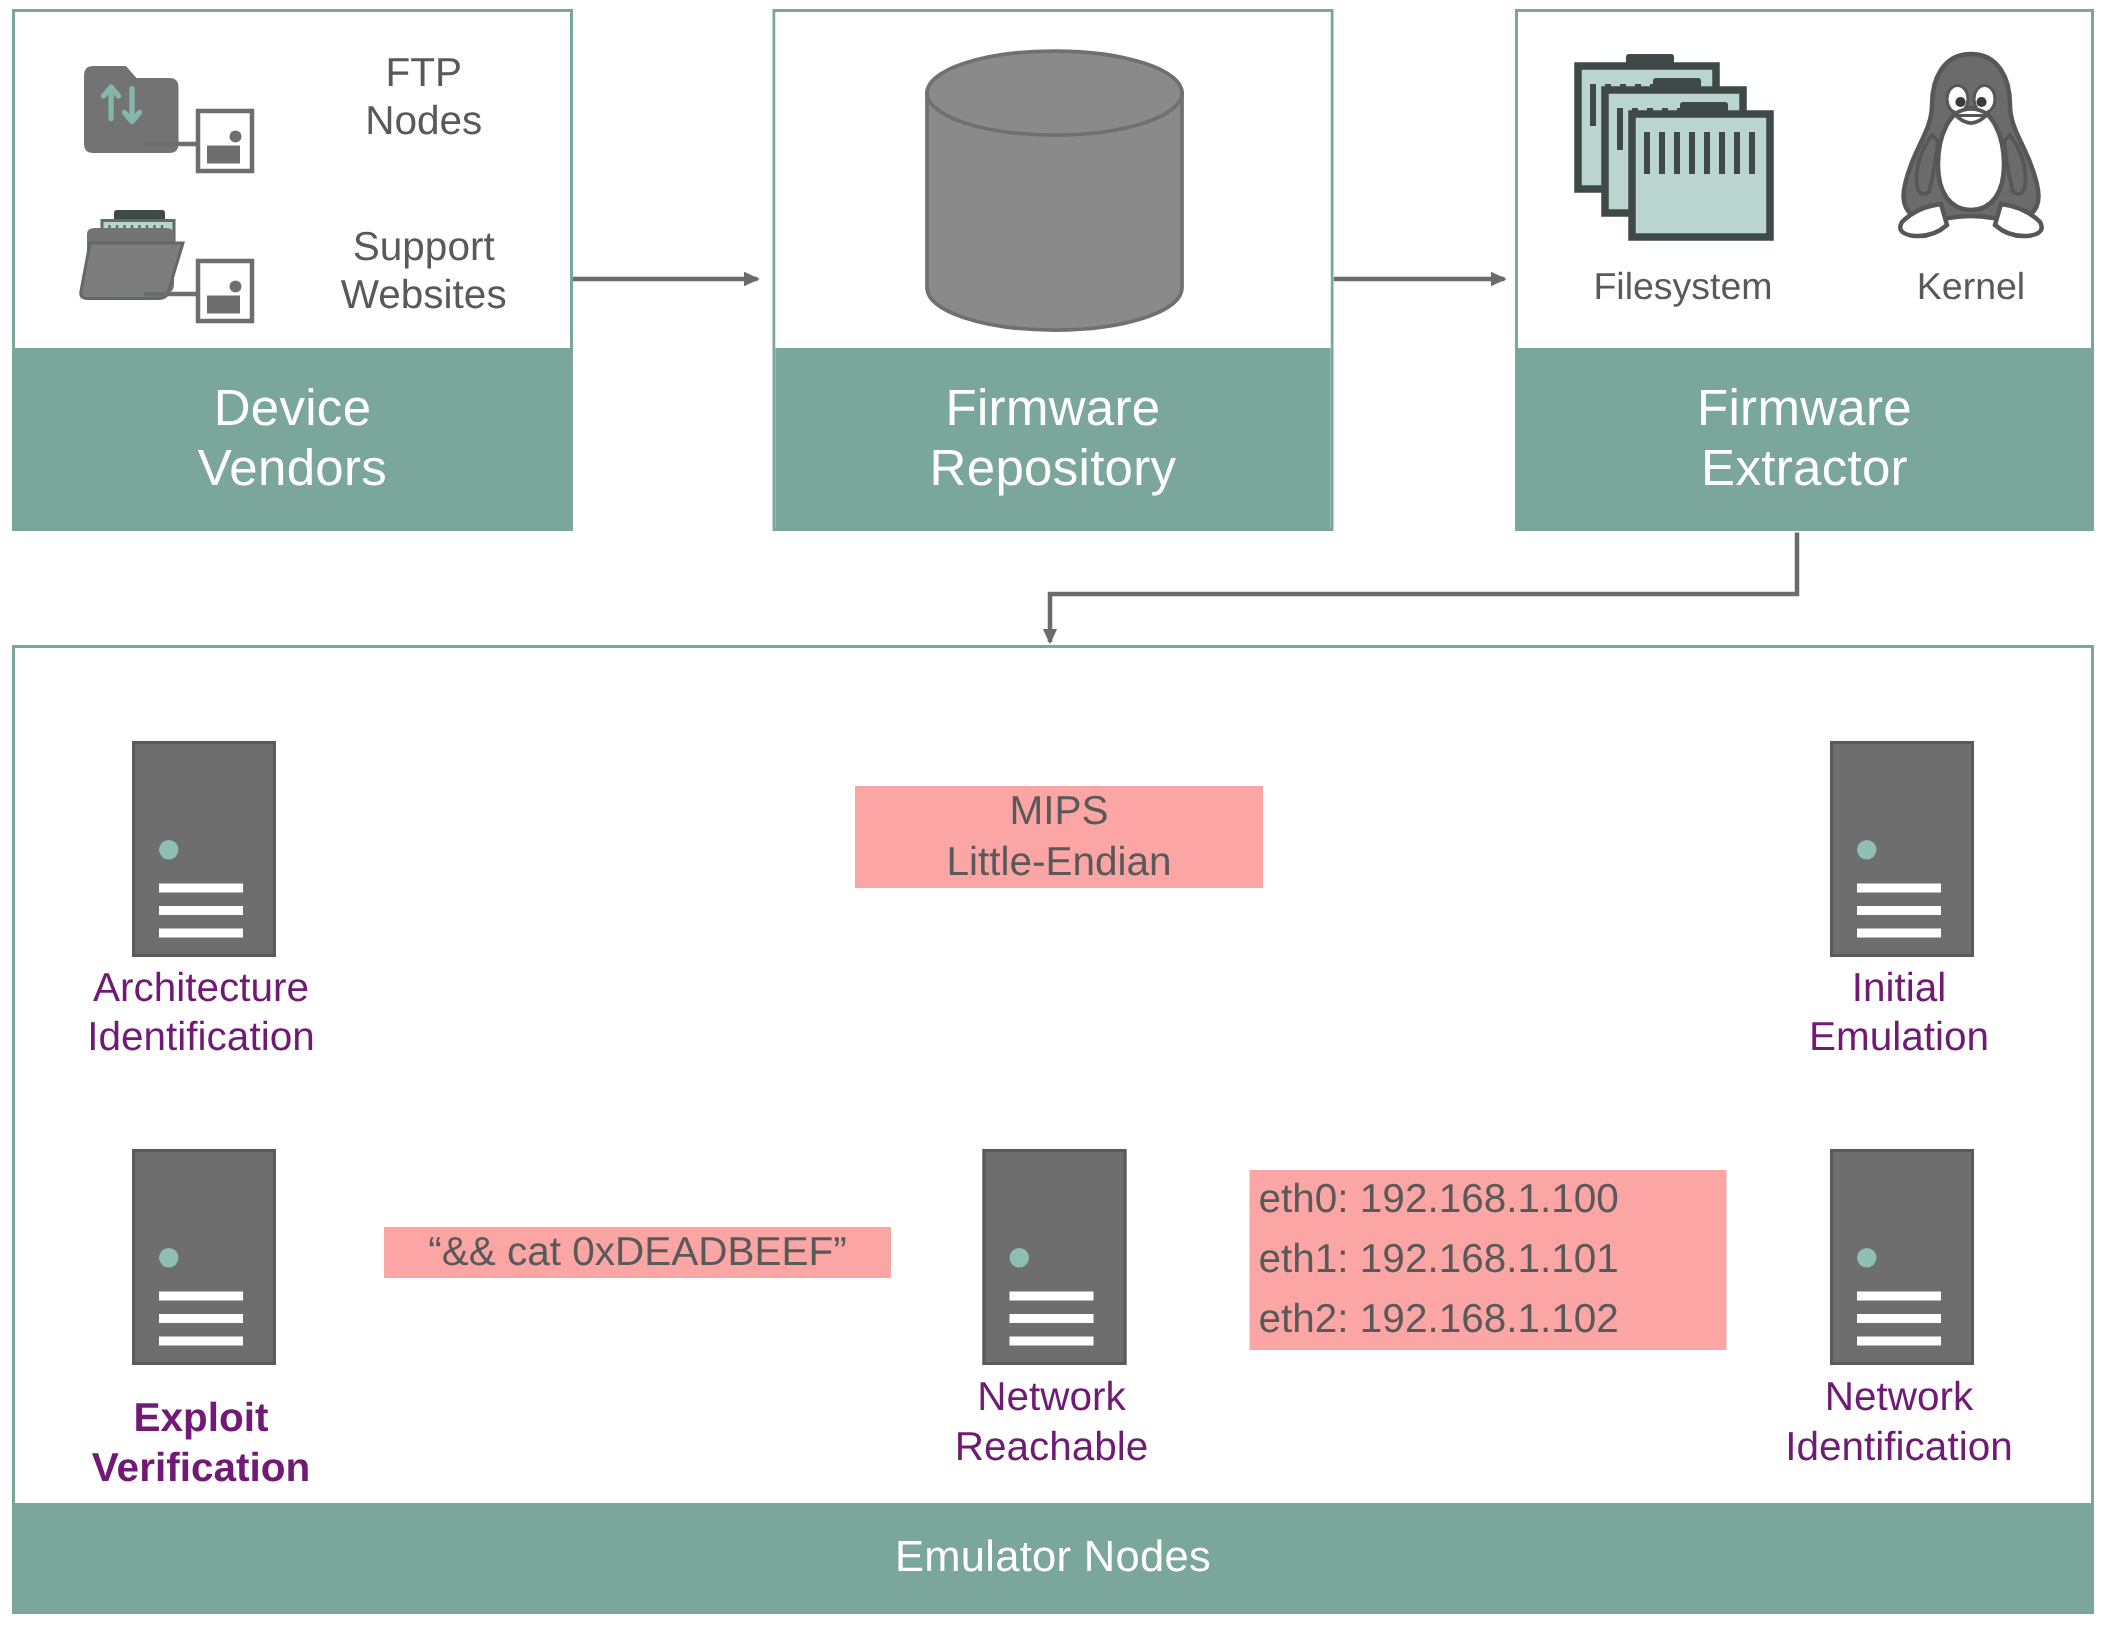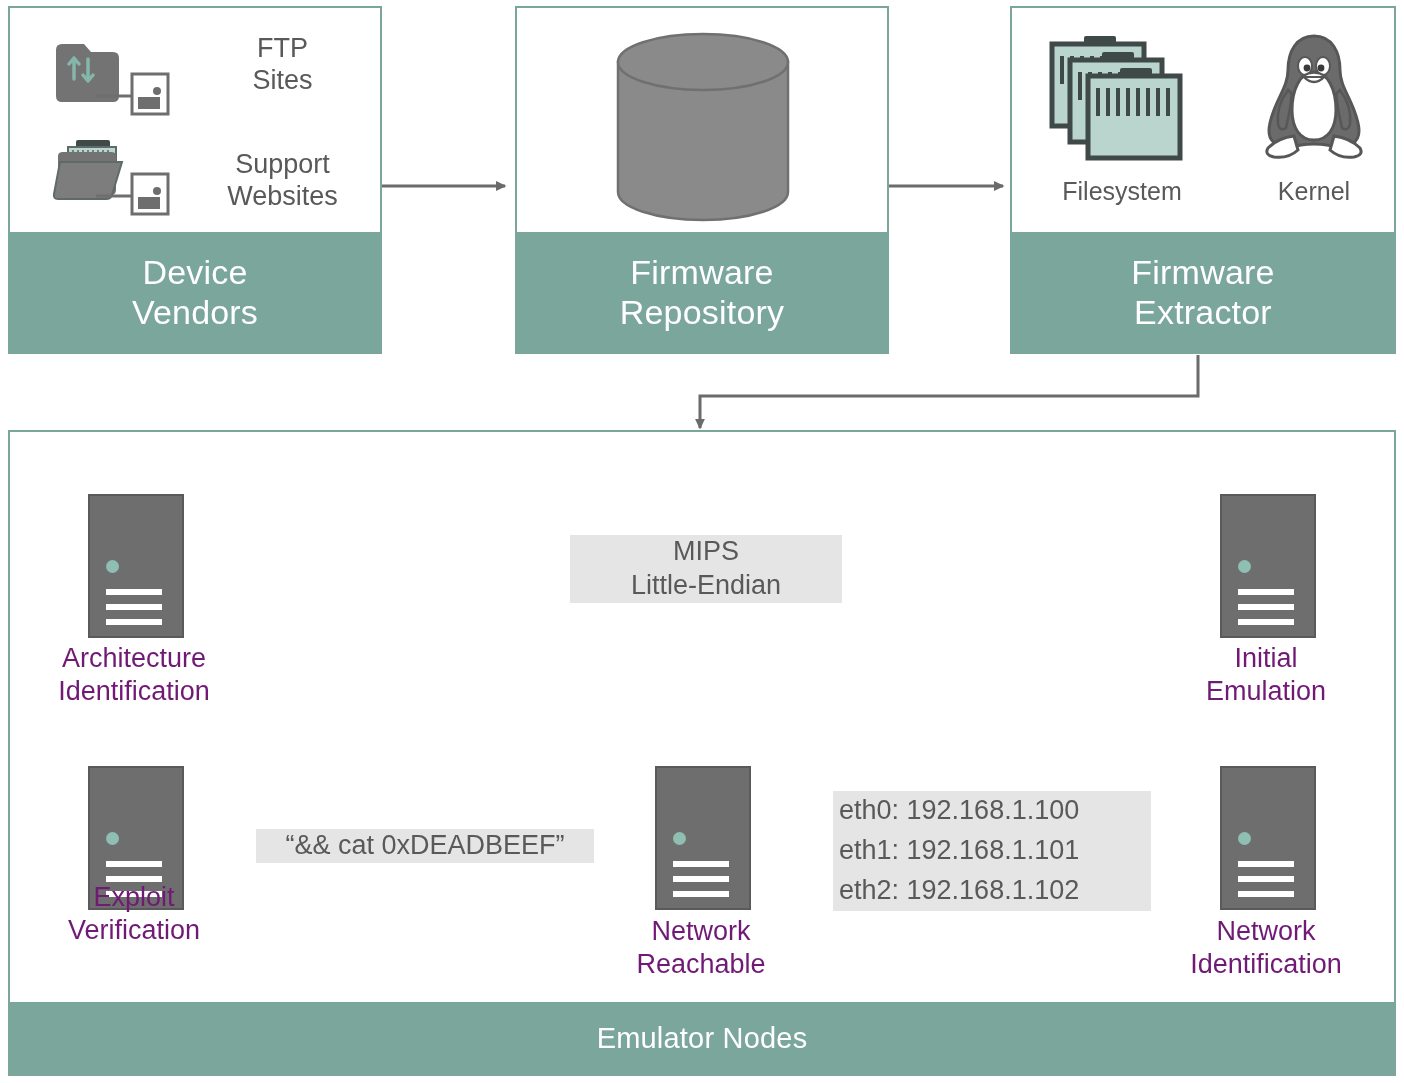"Sites" div { text: Sites -> Nodes }
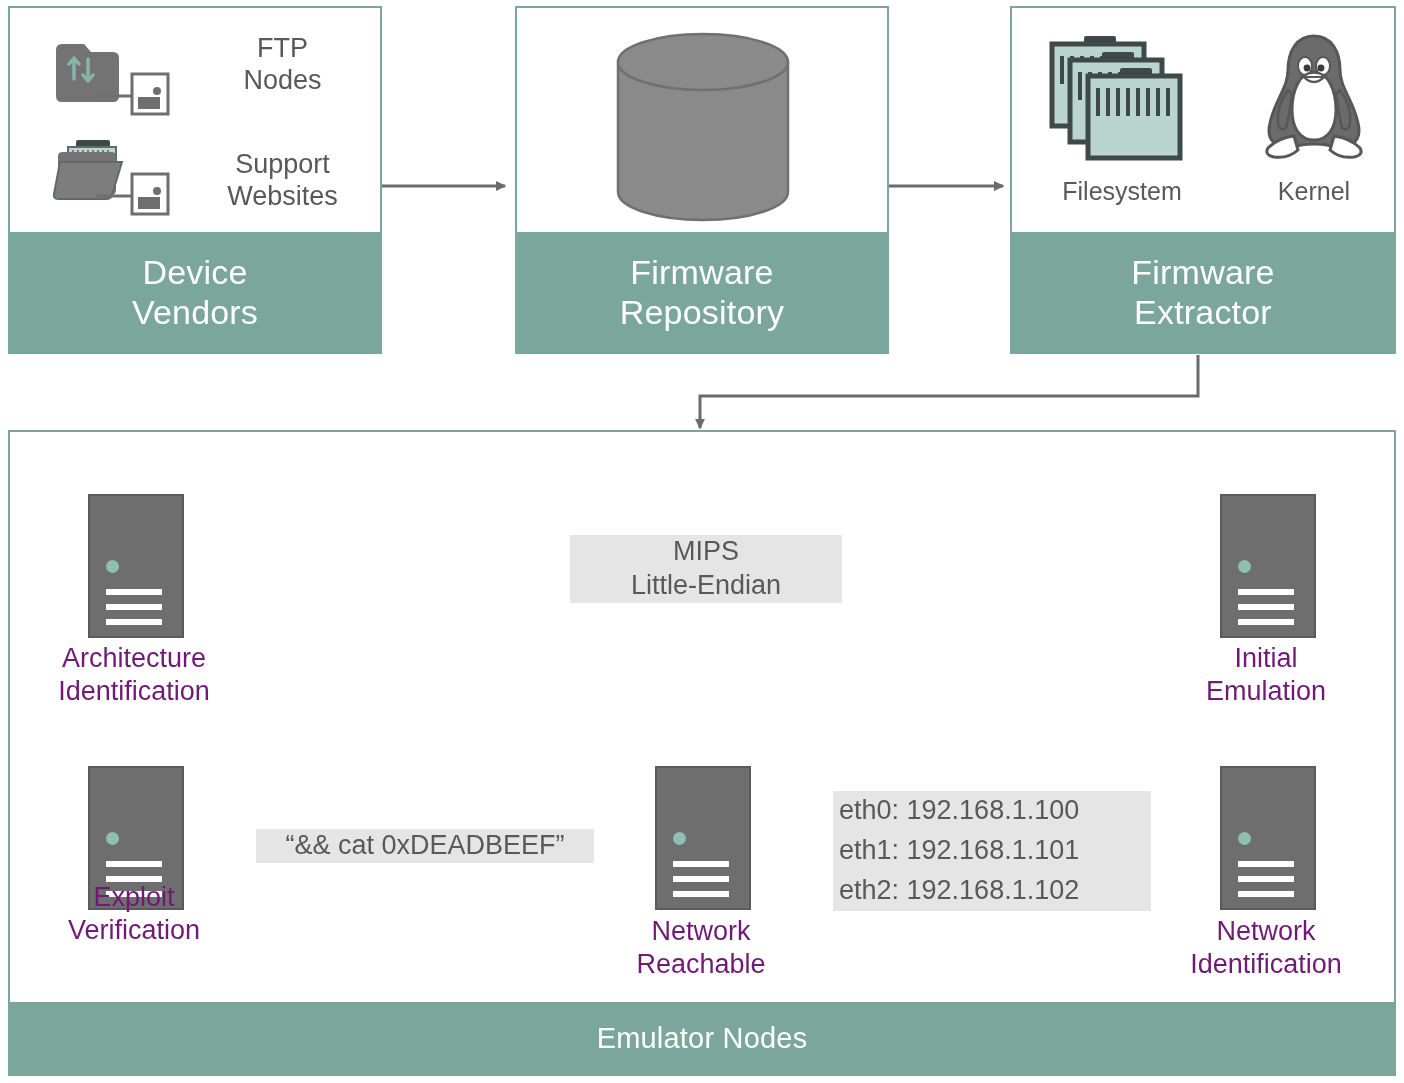"MIPS" .edge-label { background: #e5e5e5 -> #fca5a5; margin-top: 11px -> none }
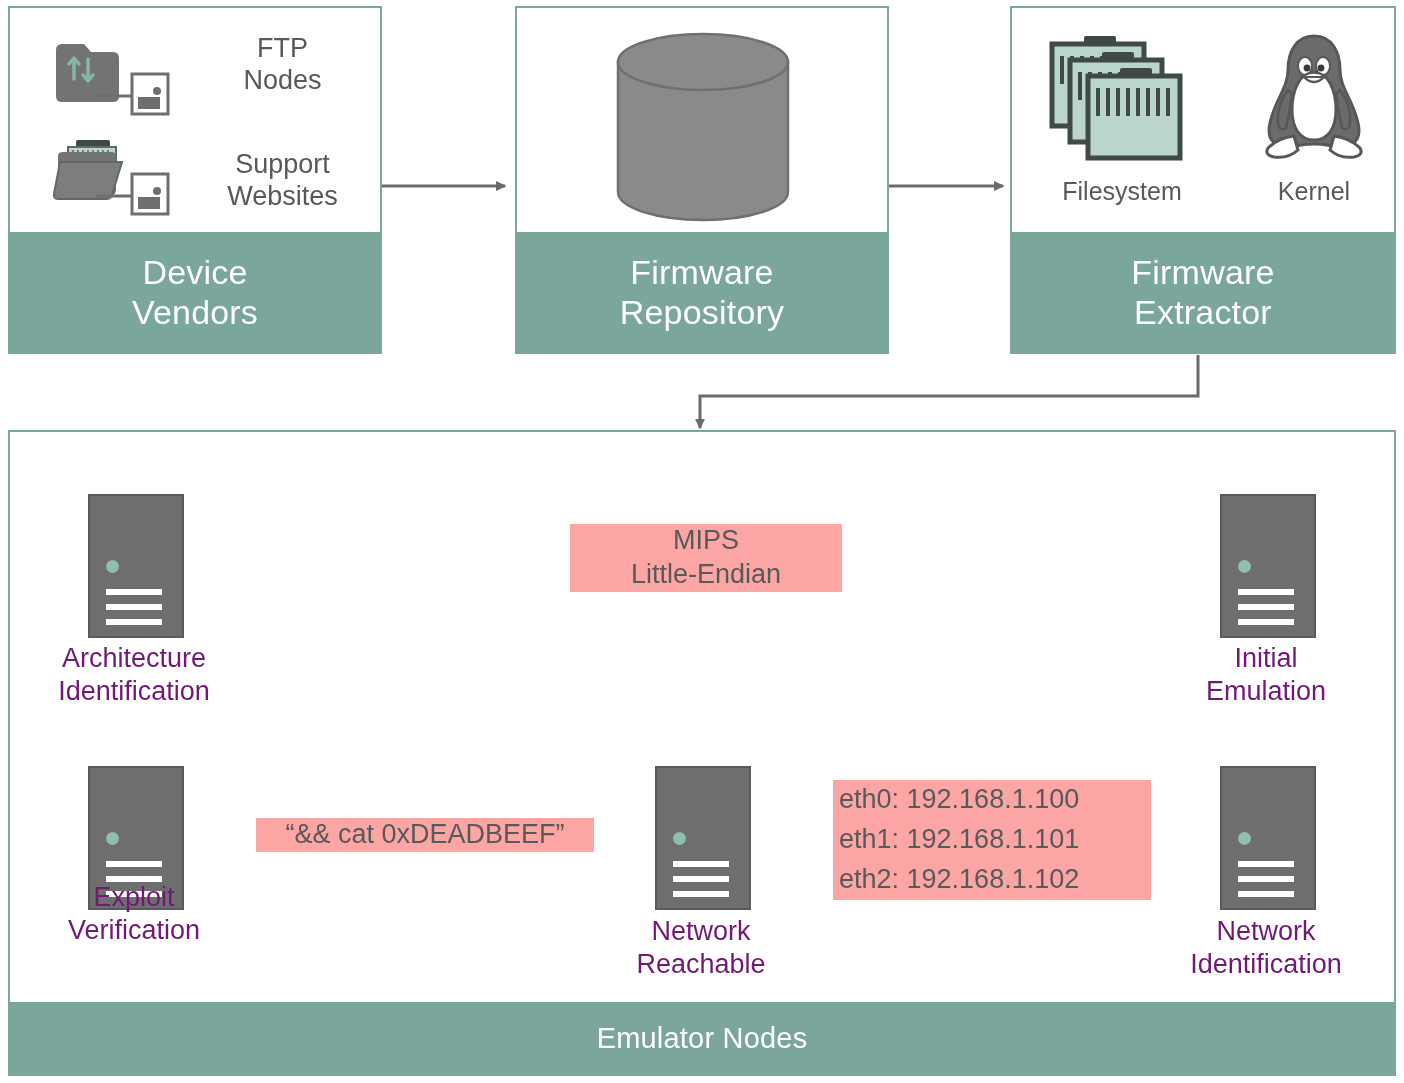"Exploit" div.node-label { font-weight: none -> bold; top: 881px -> 929px }
